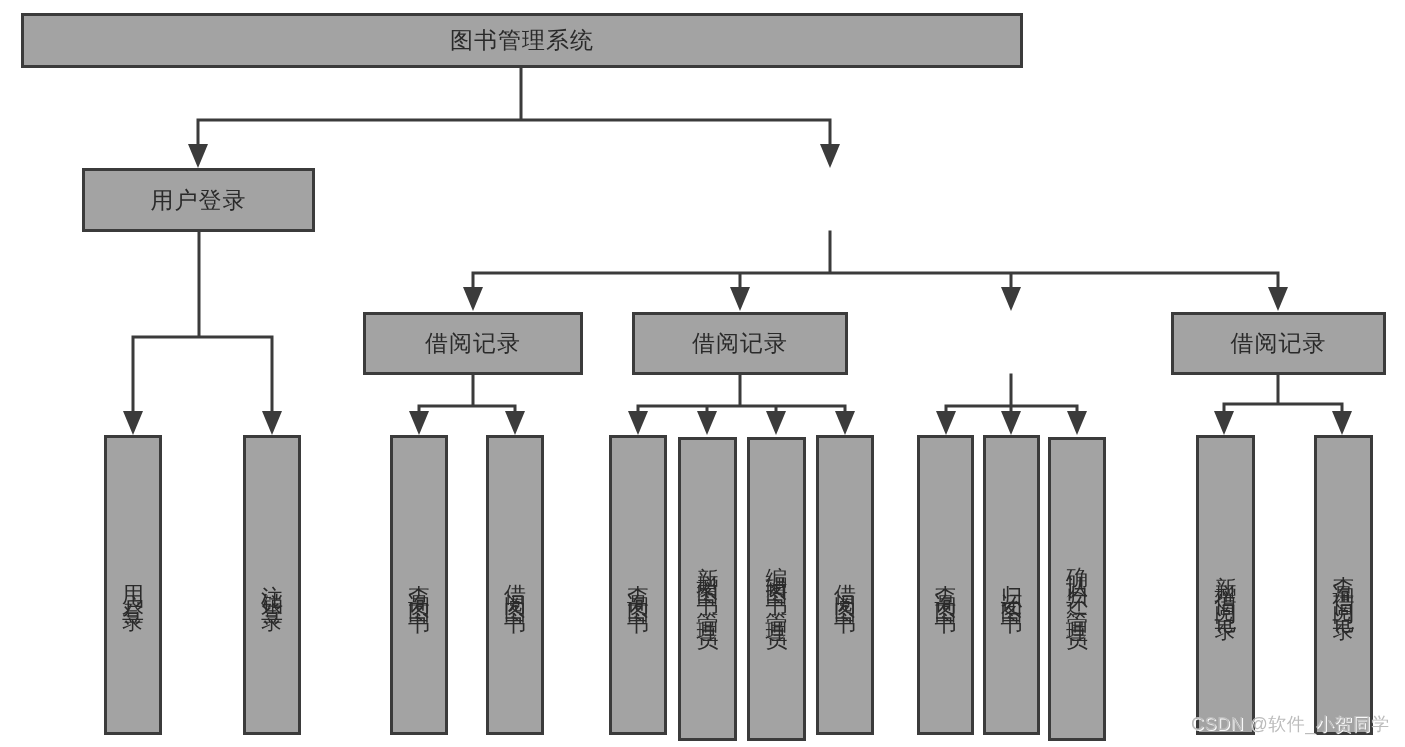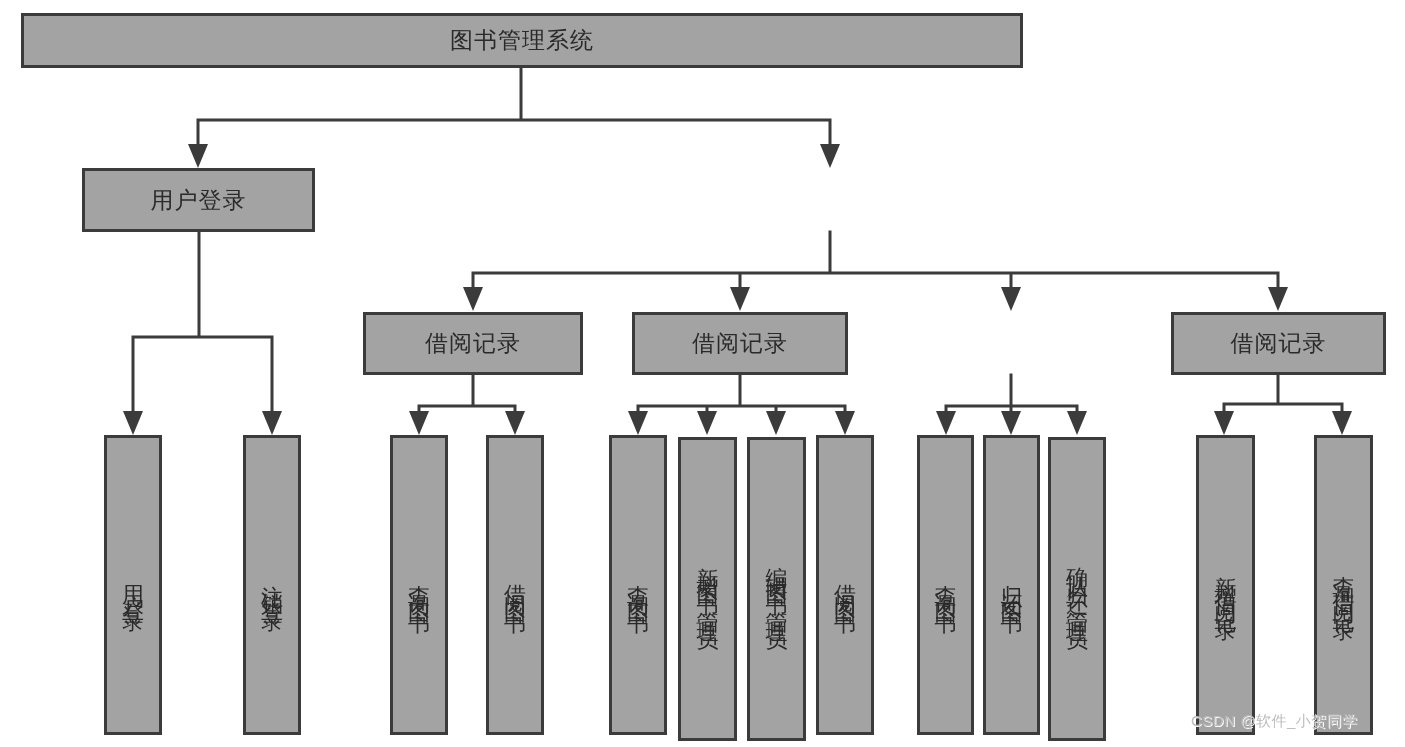"CSDN @软件_小贺同学" .watermark { font-size: 15px -> 18px }
